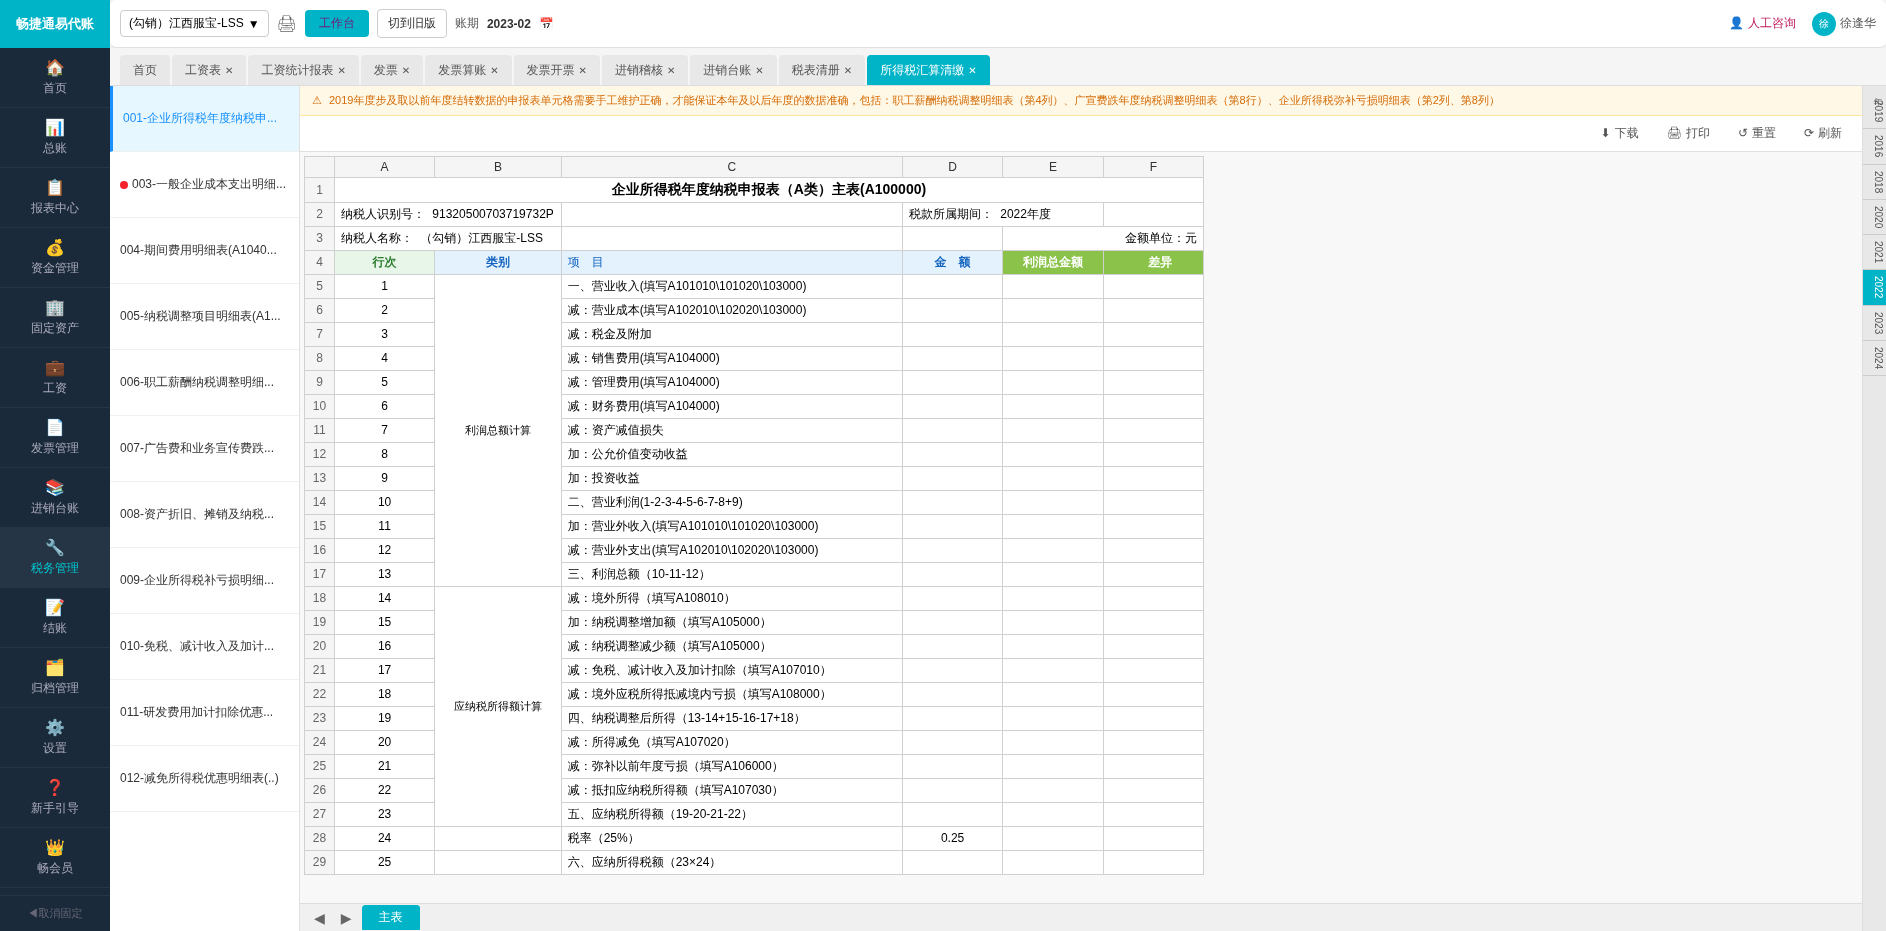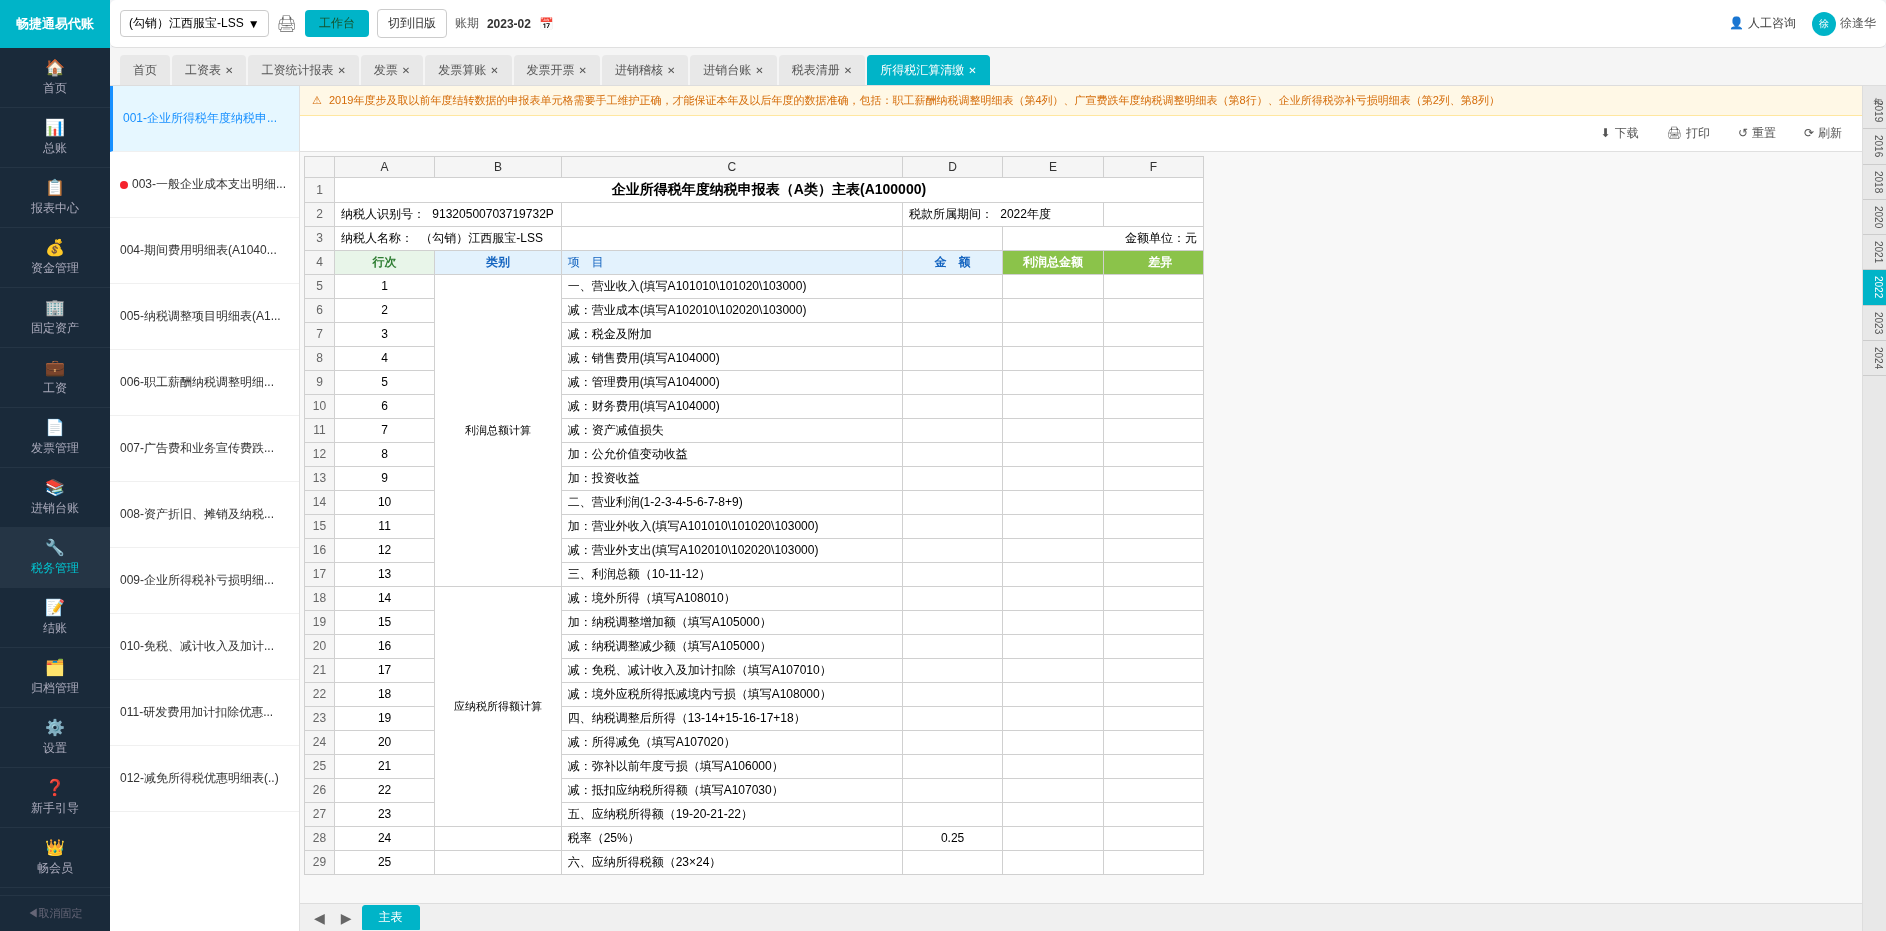"工作台" .btn-work { color: #14532d -> #701a75 }
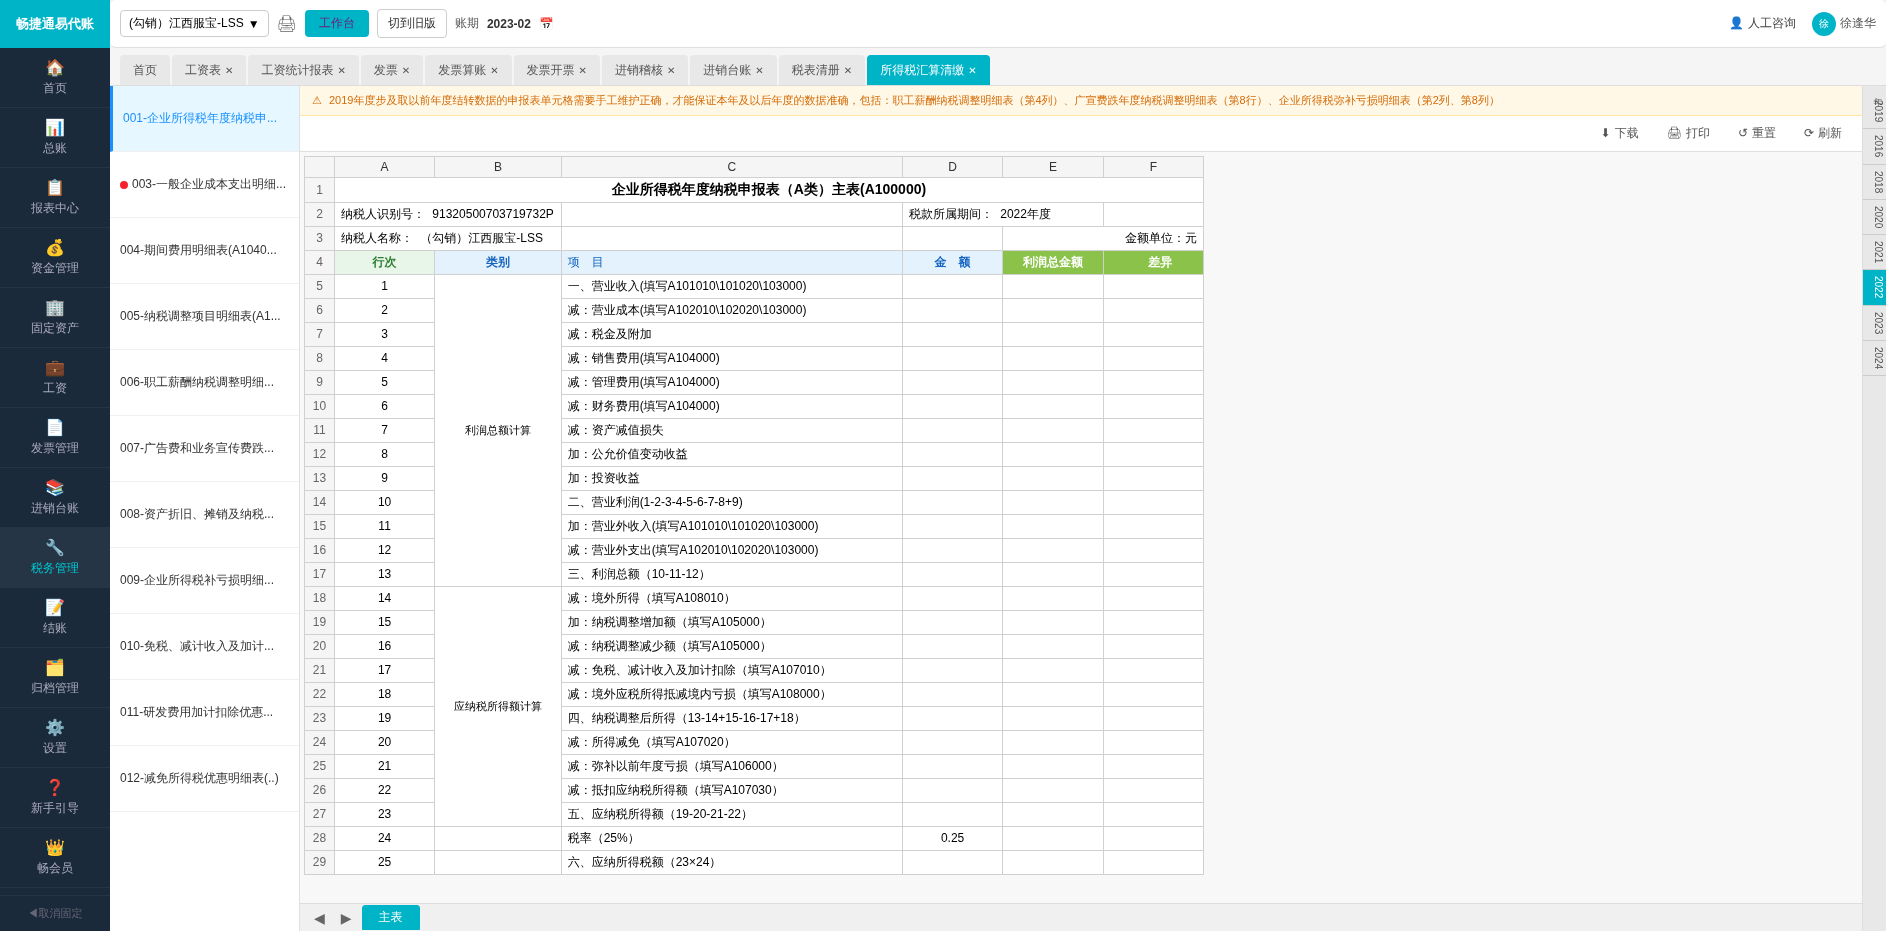"👤 人工咨询" span { color: #404040 -> #be185d }
